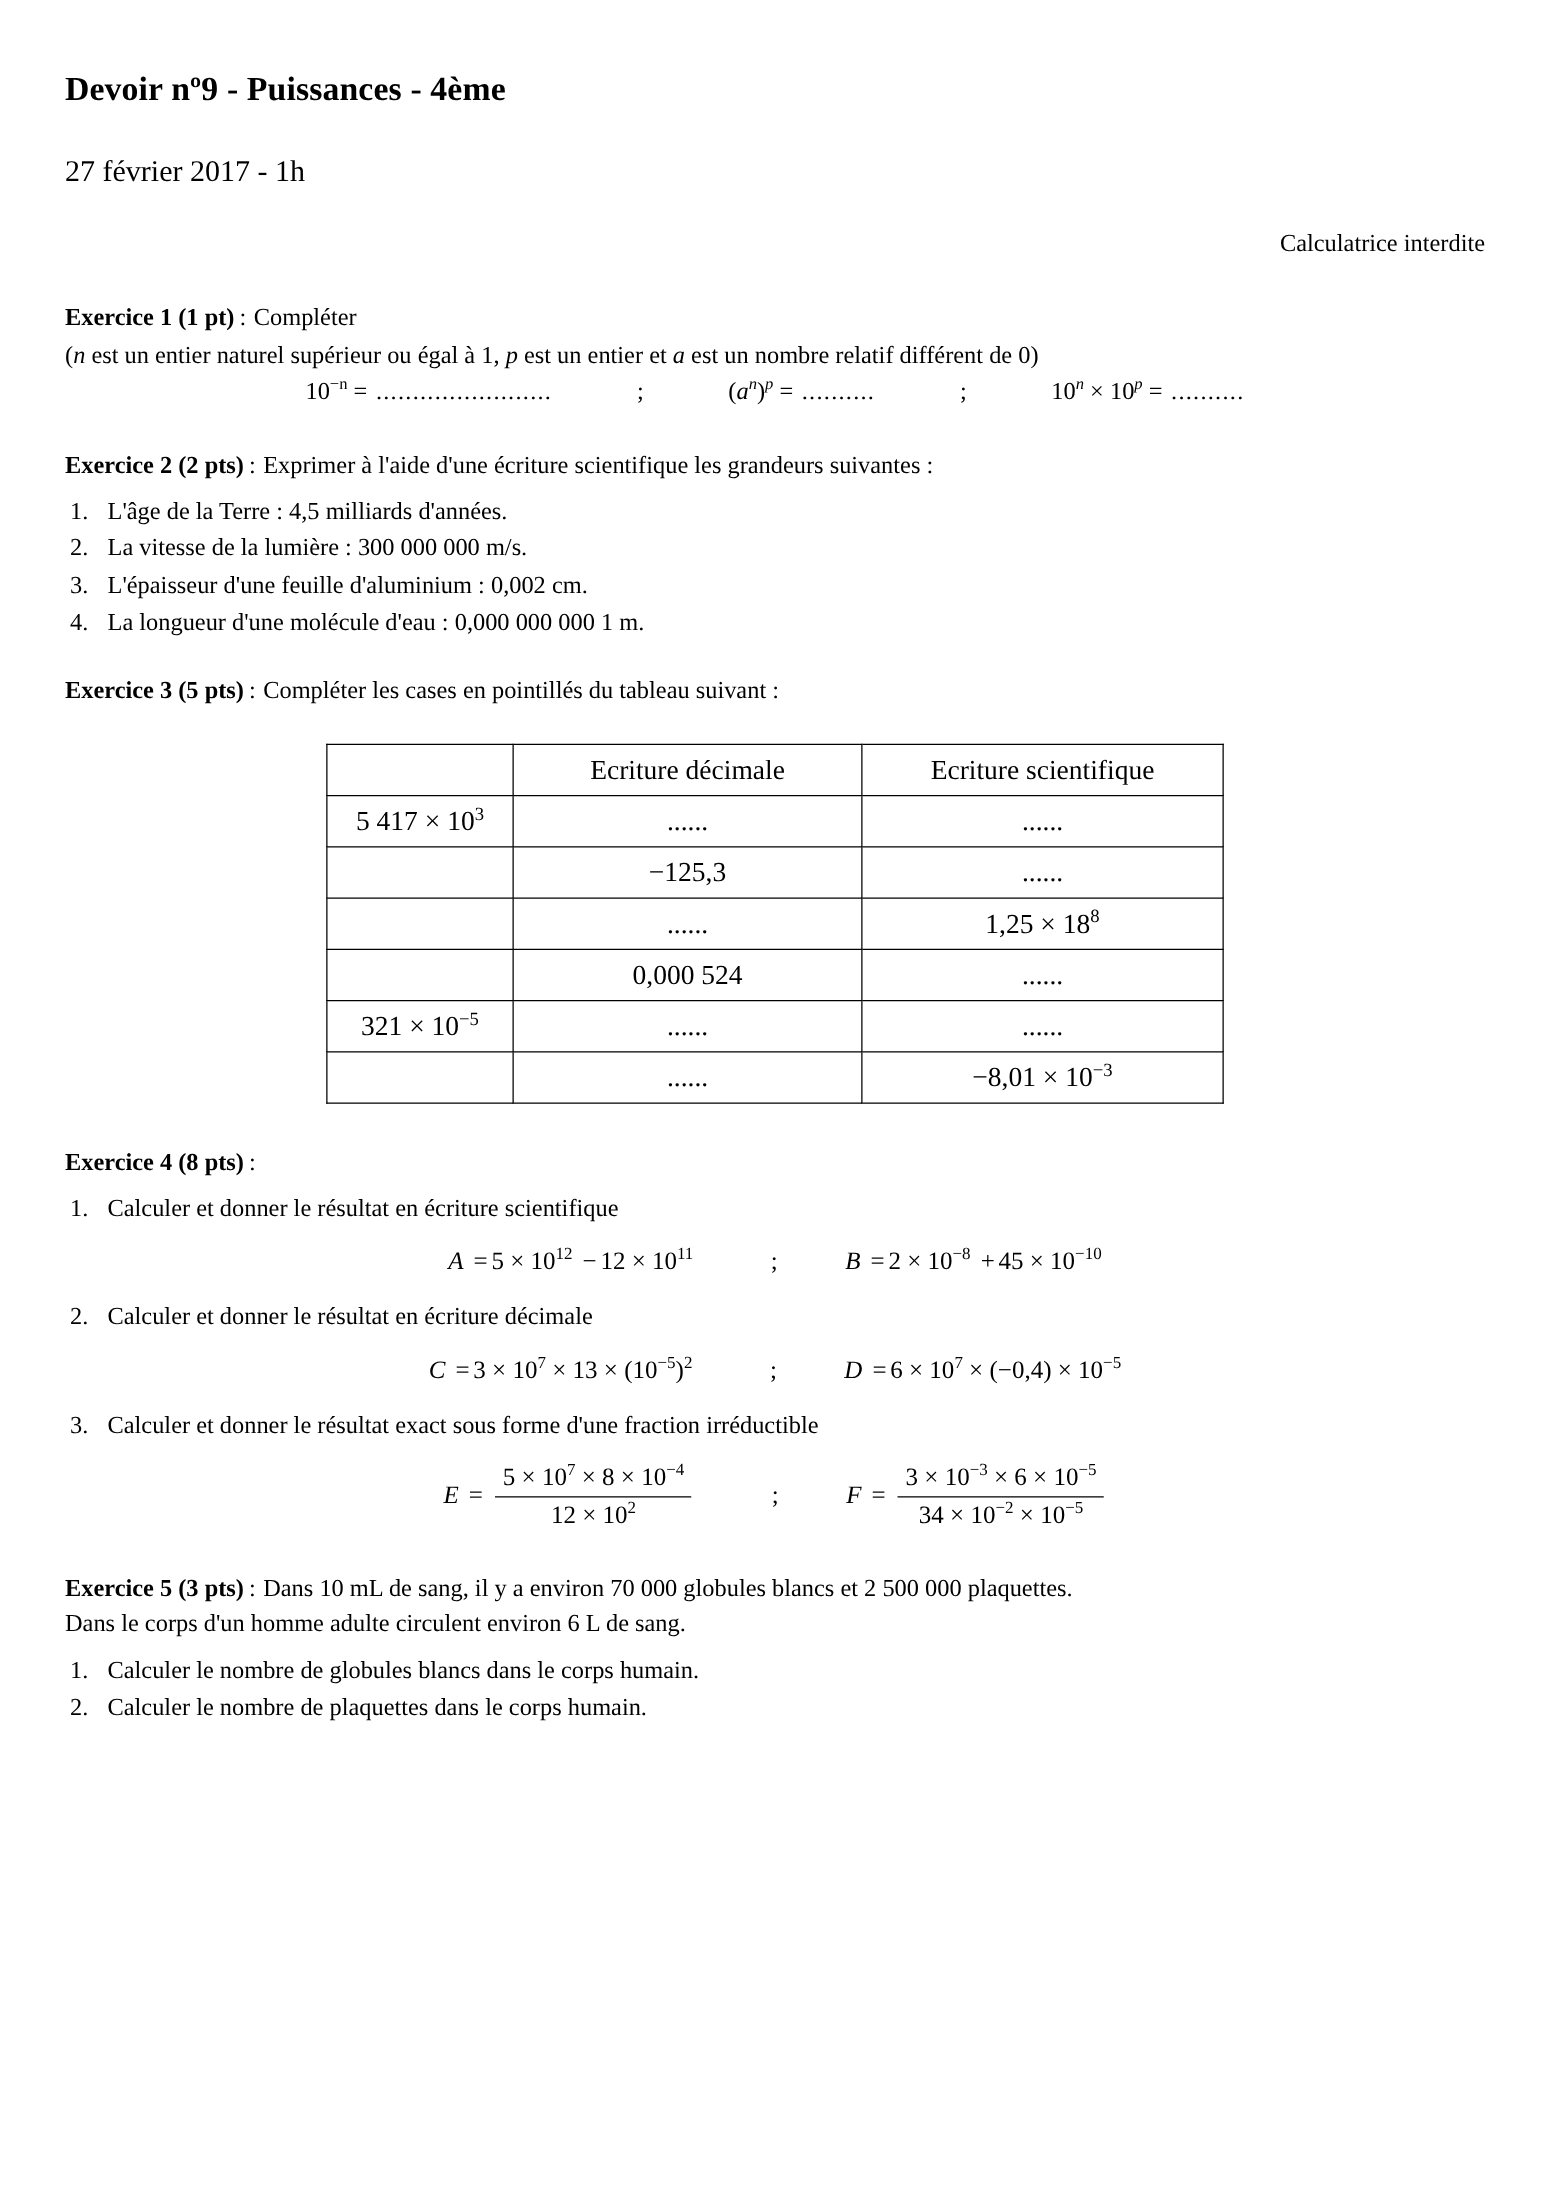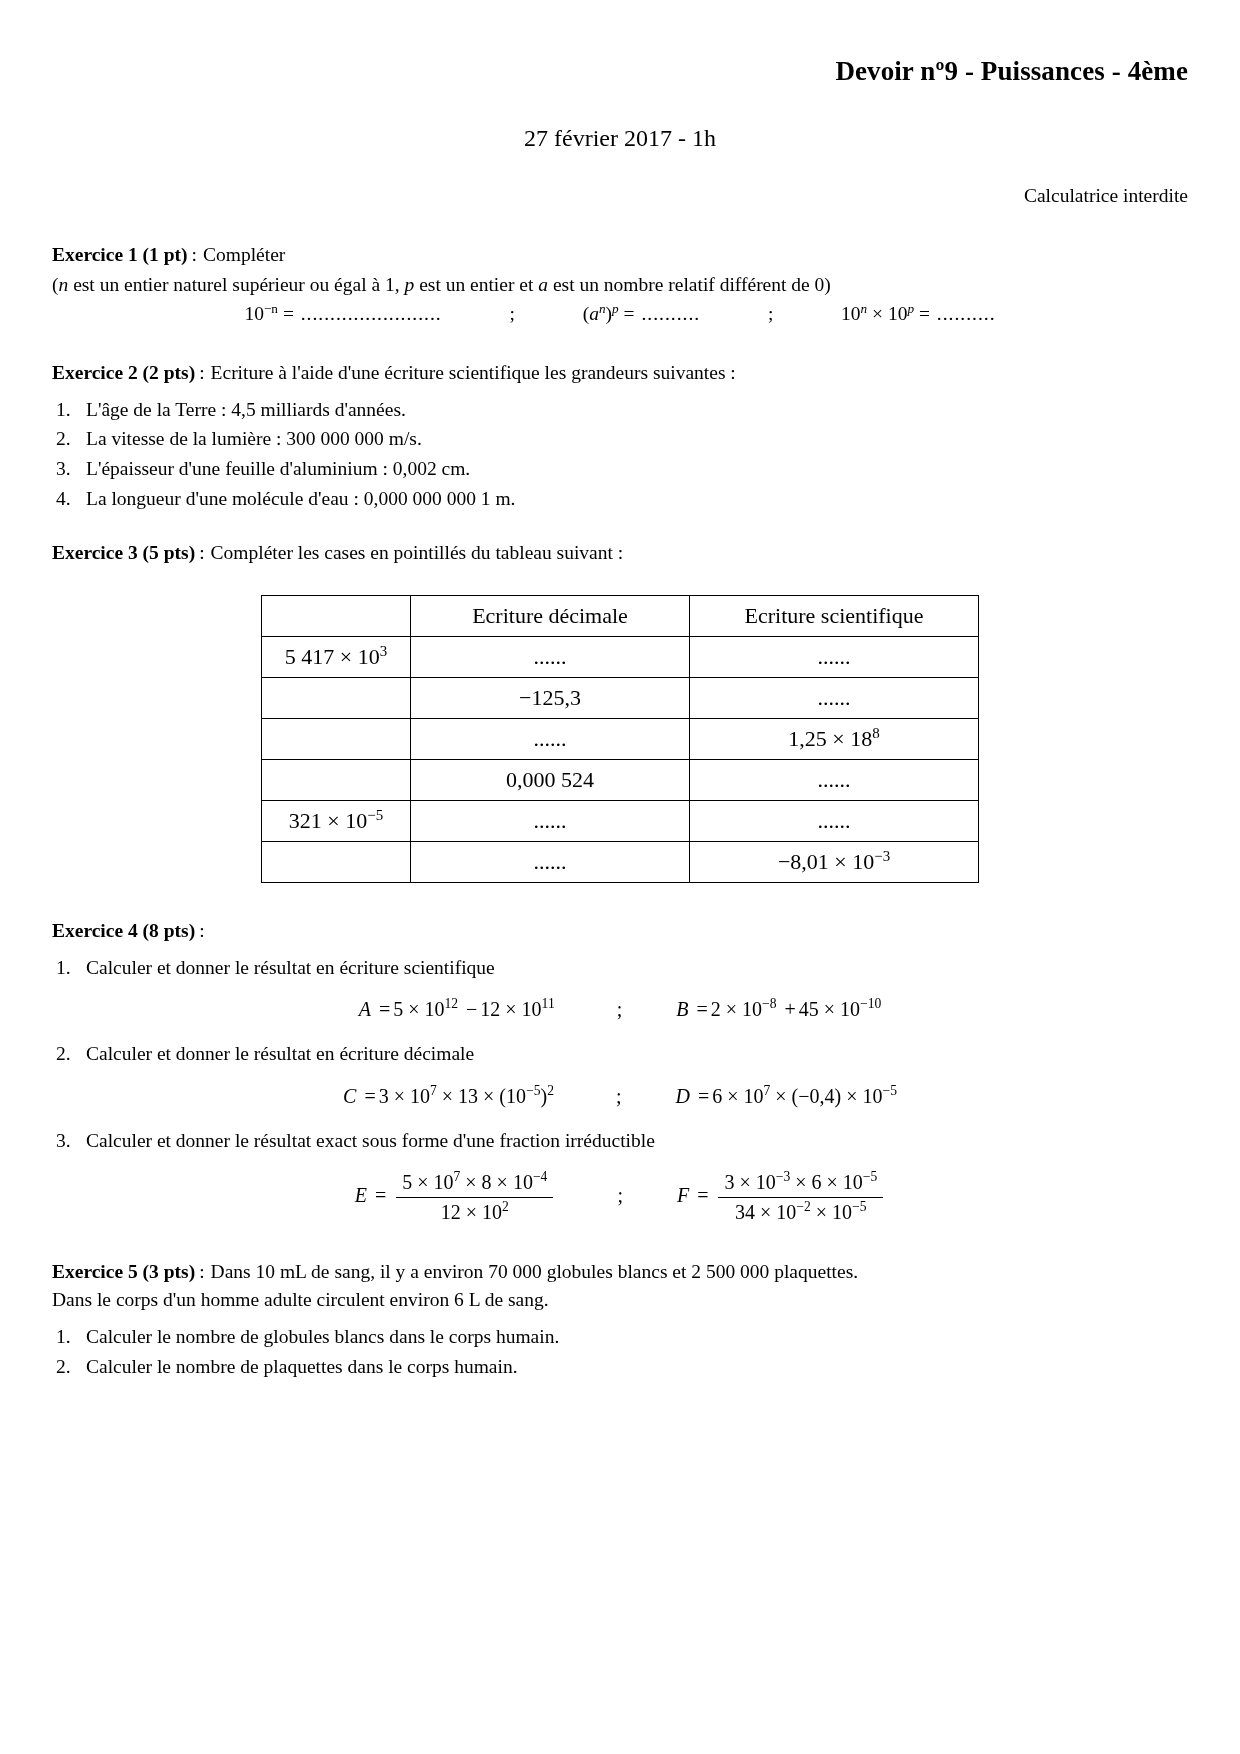"Devoir nº9 - Puissances -" .doc-title { text-align: right -> left }
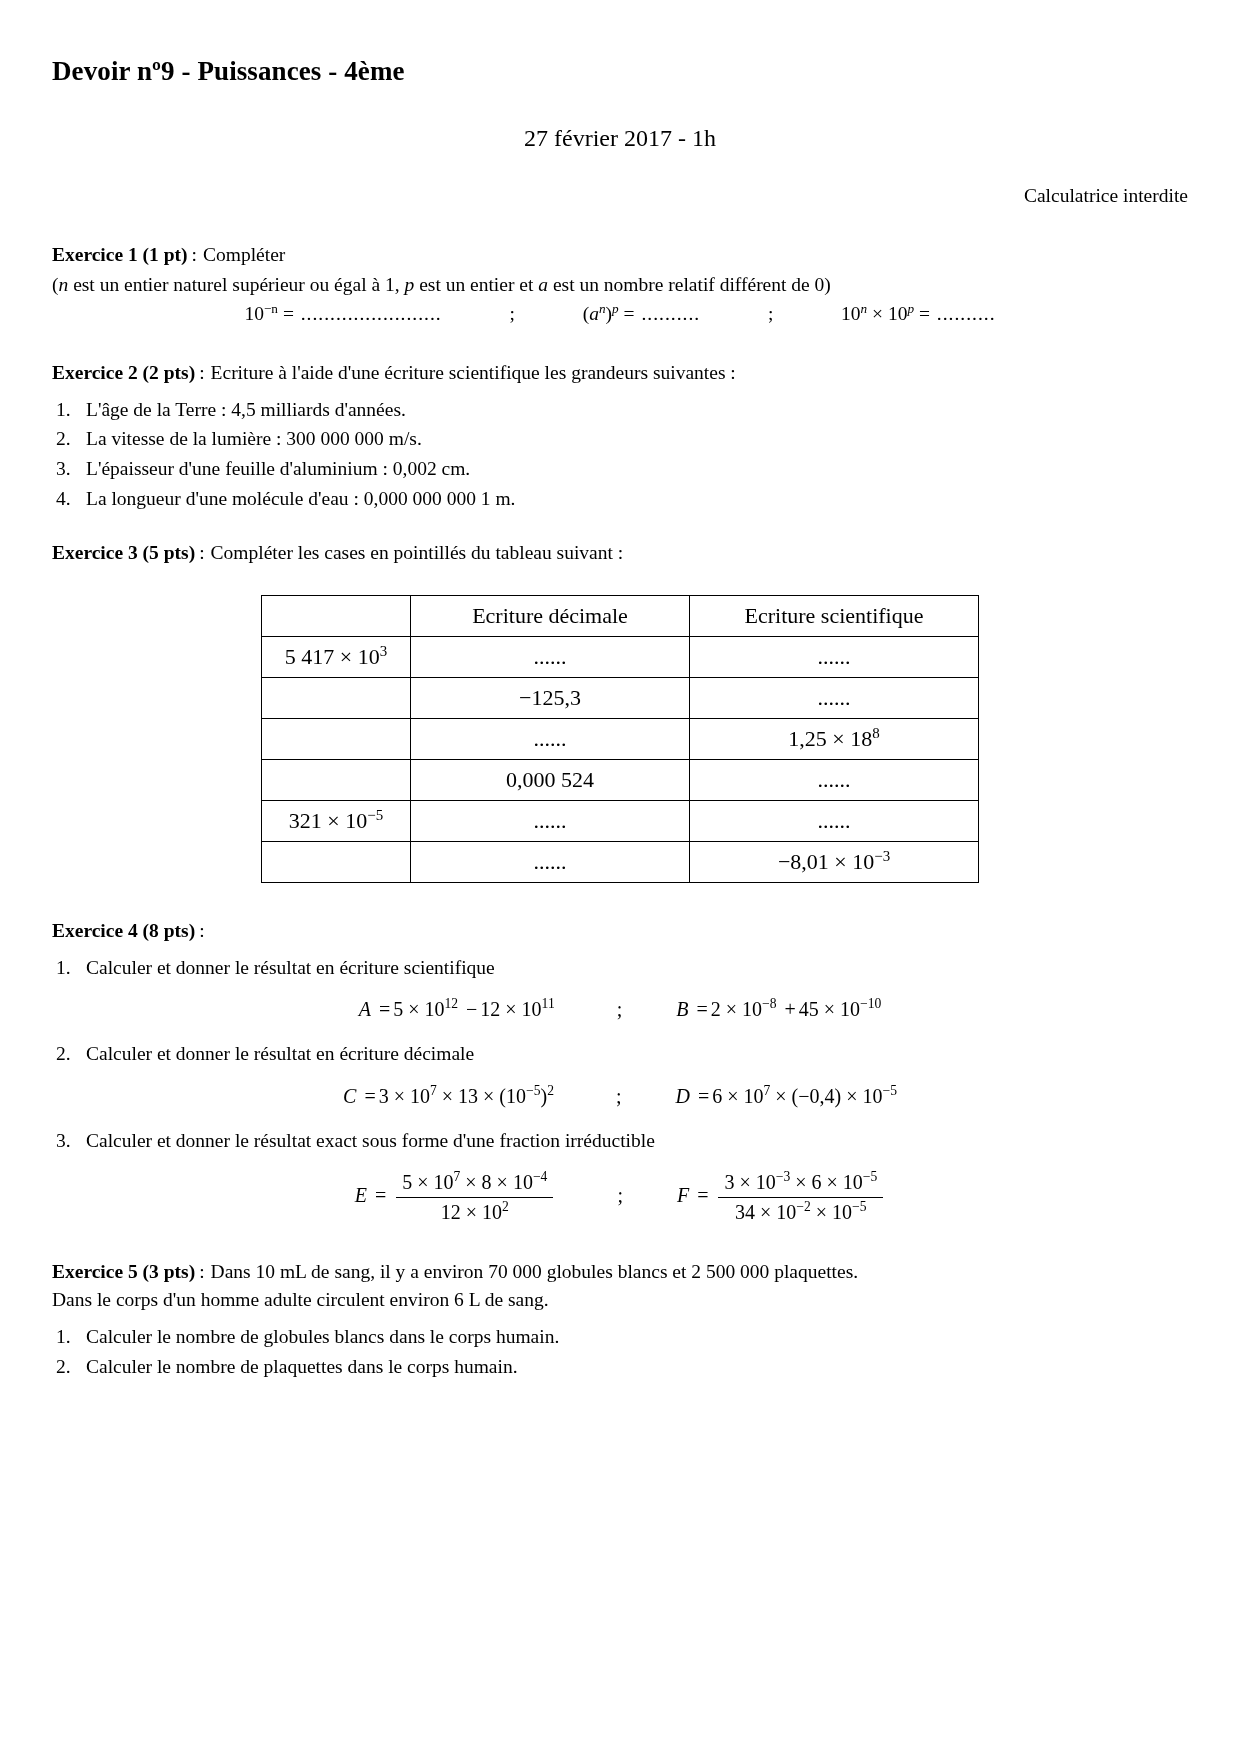"27 février 2017 - 1h" .doc-date { text-align: center -> left }
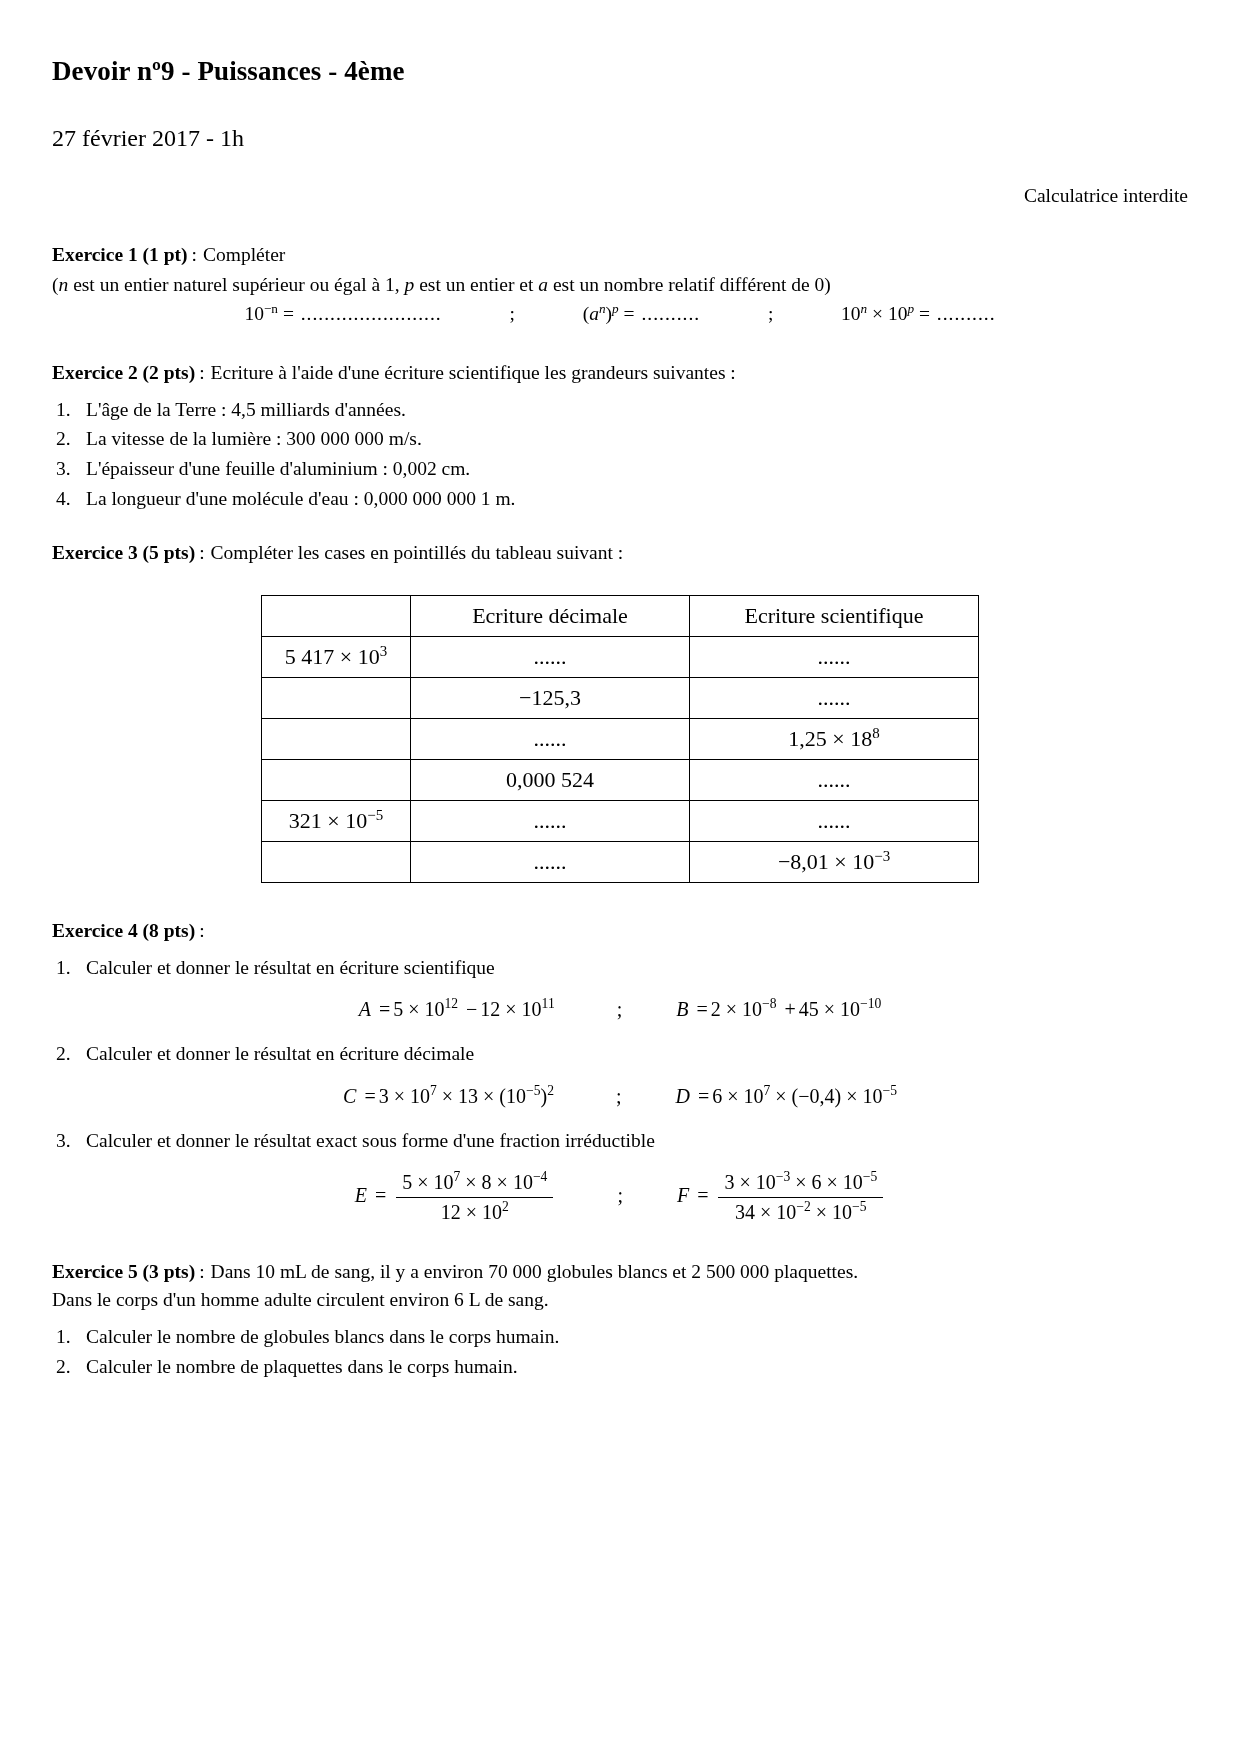"Ecriture à l'aide d'une écriture" span { text: Ecriture -> Exprimer }
